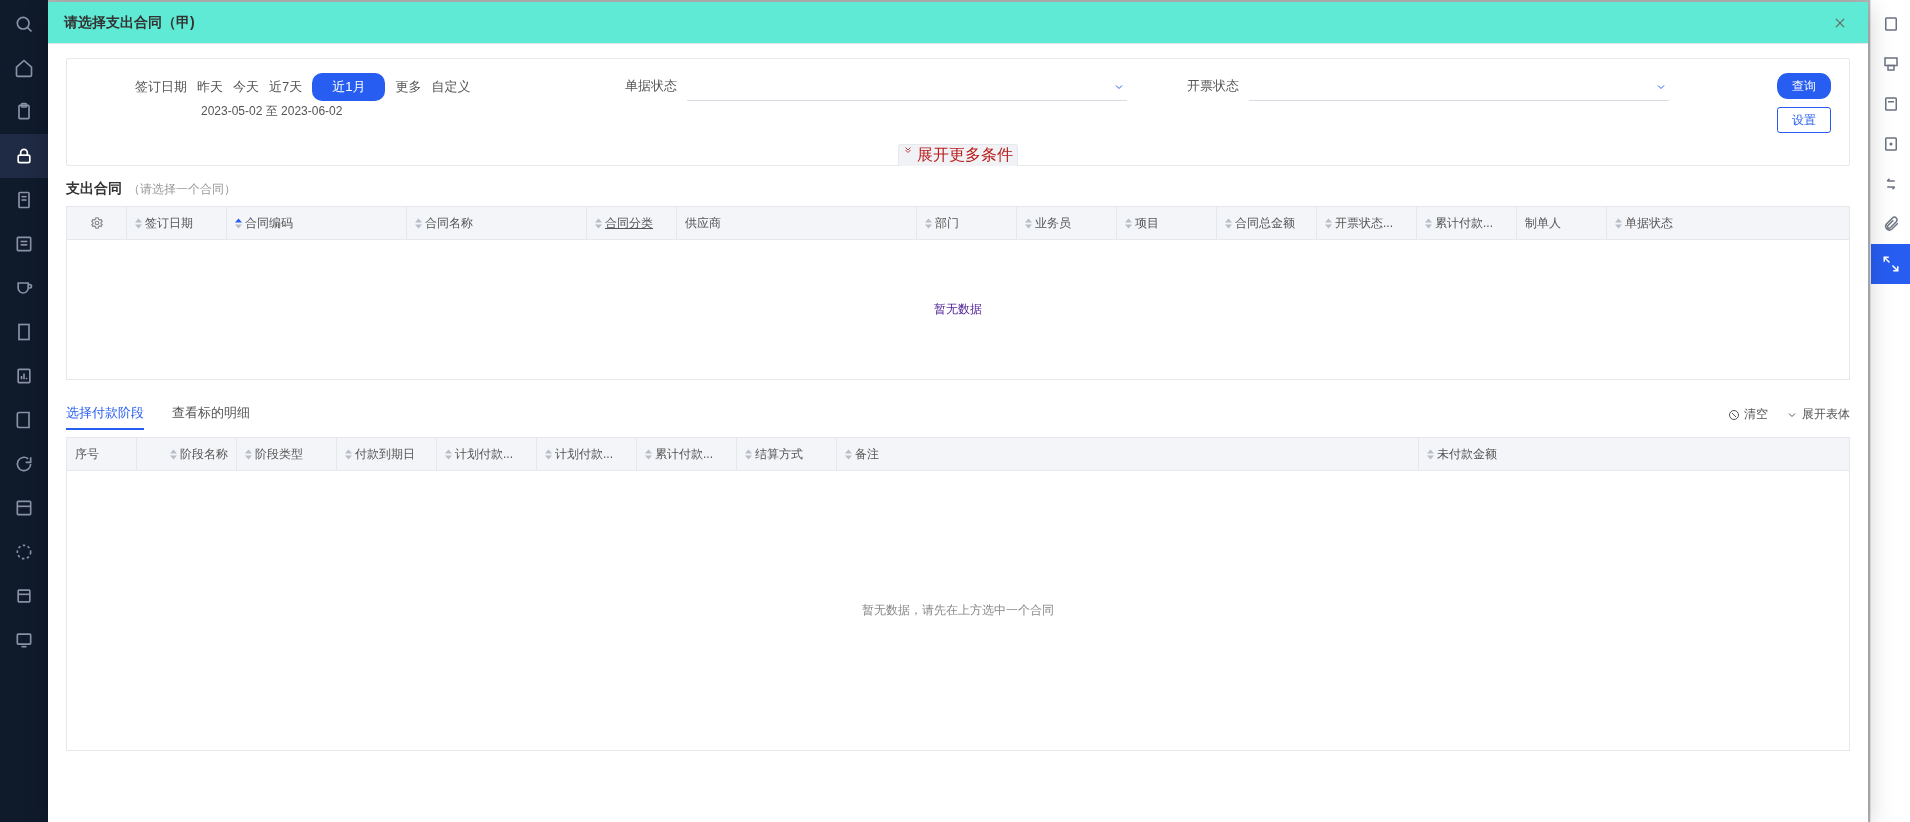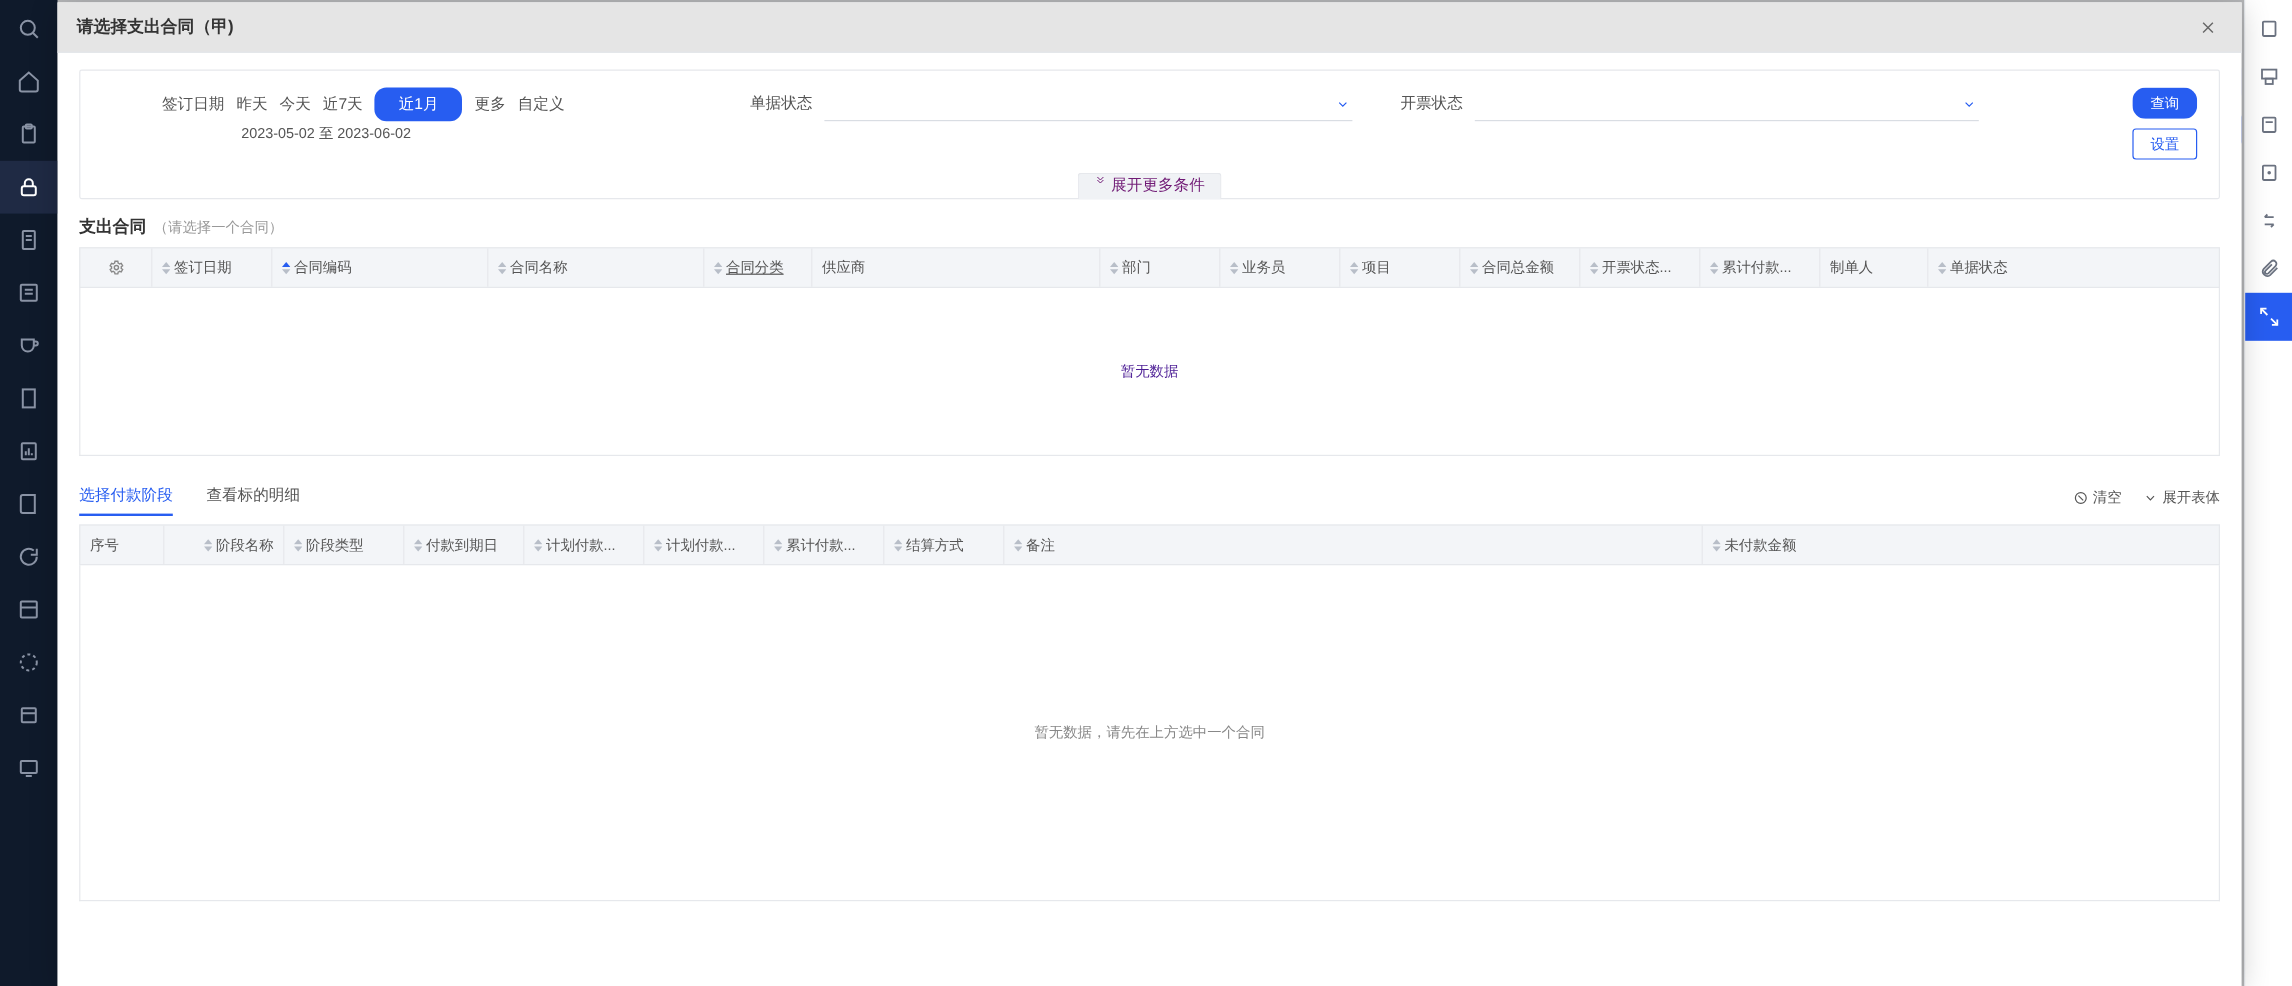"请选择支出合同（甲)" .modal-header { background: #e5e5e5 -> #5eead4 }
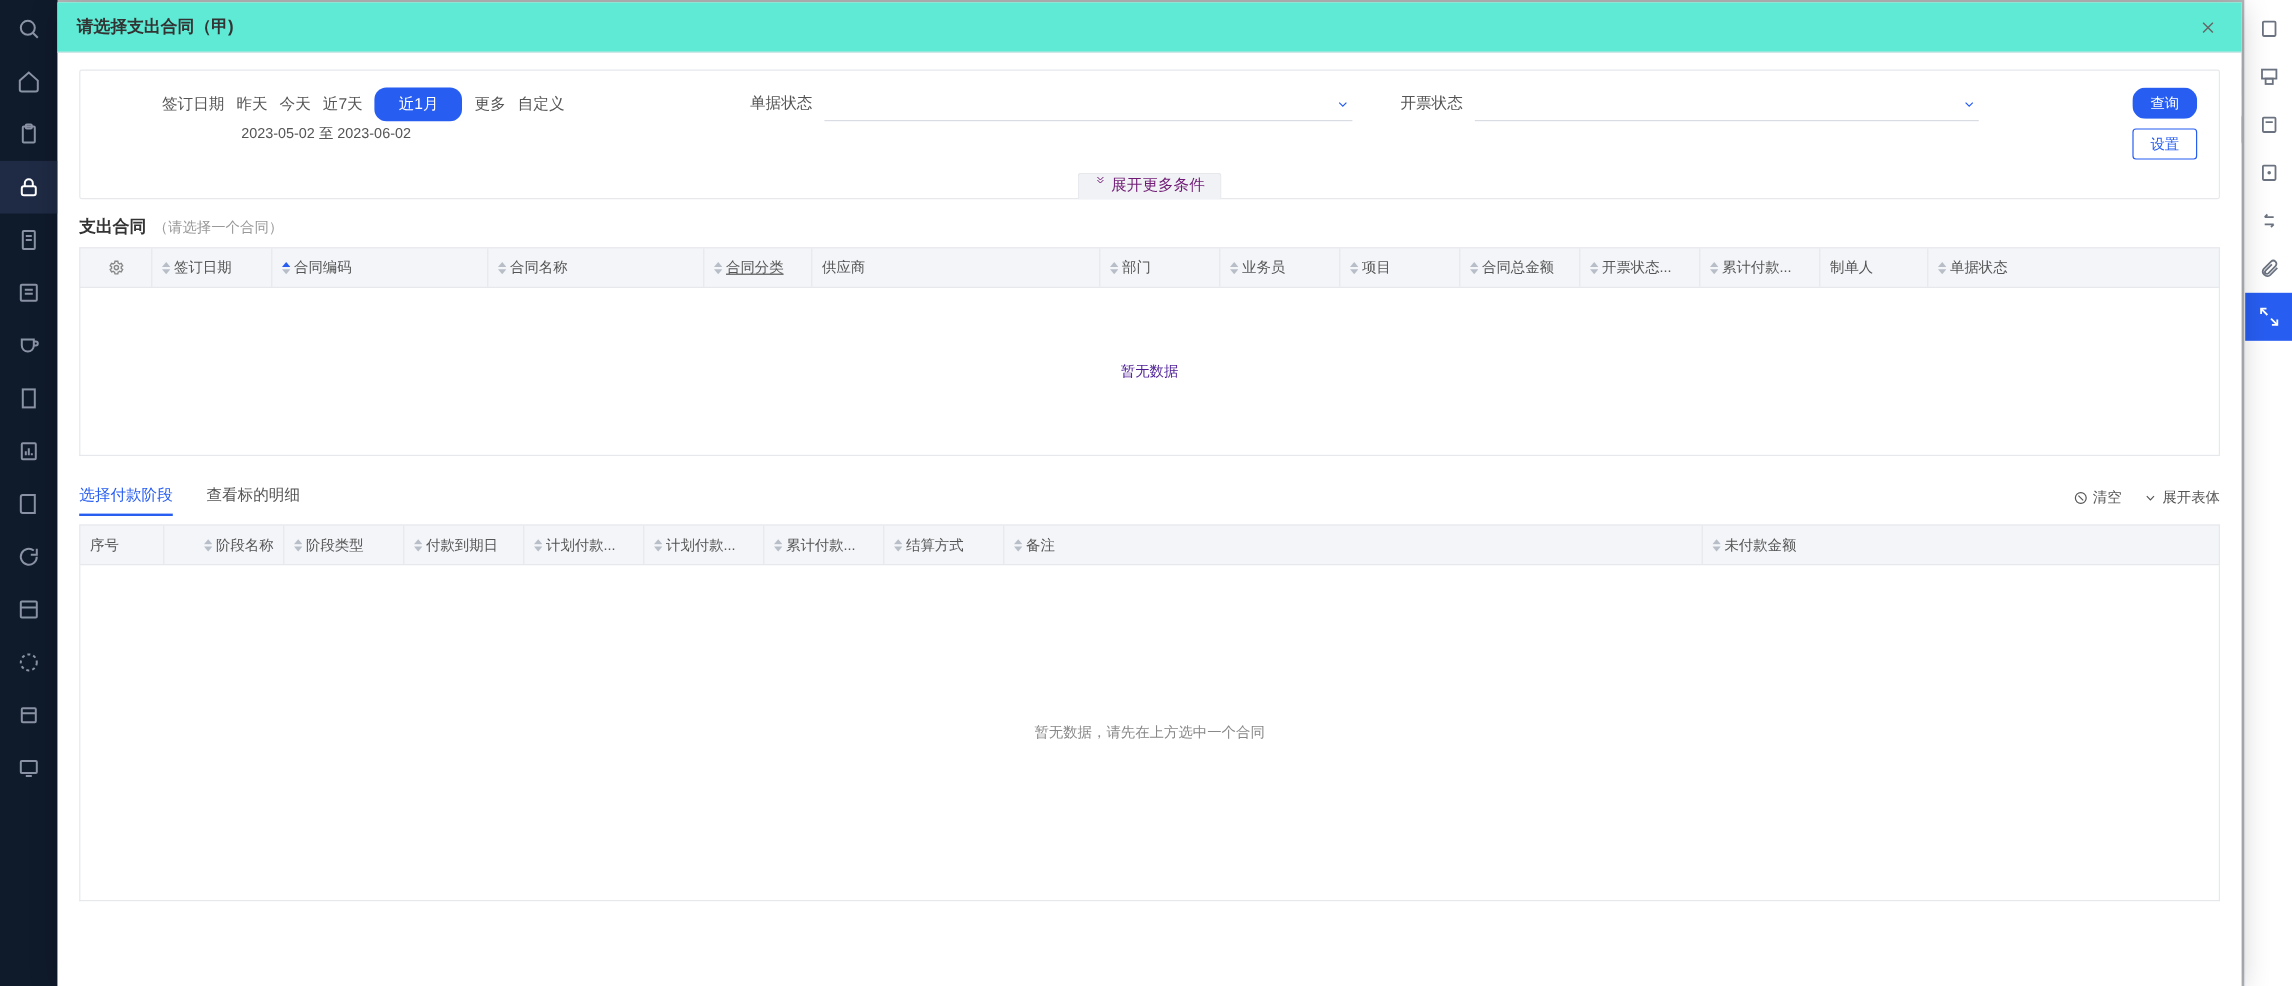"开票状态" div.filter-group { margin-left: 40px -> 60px }
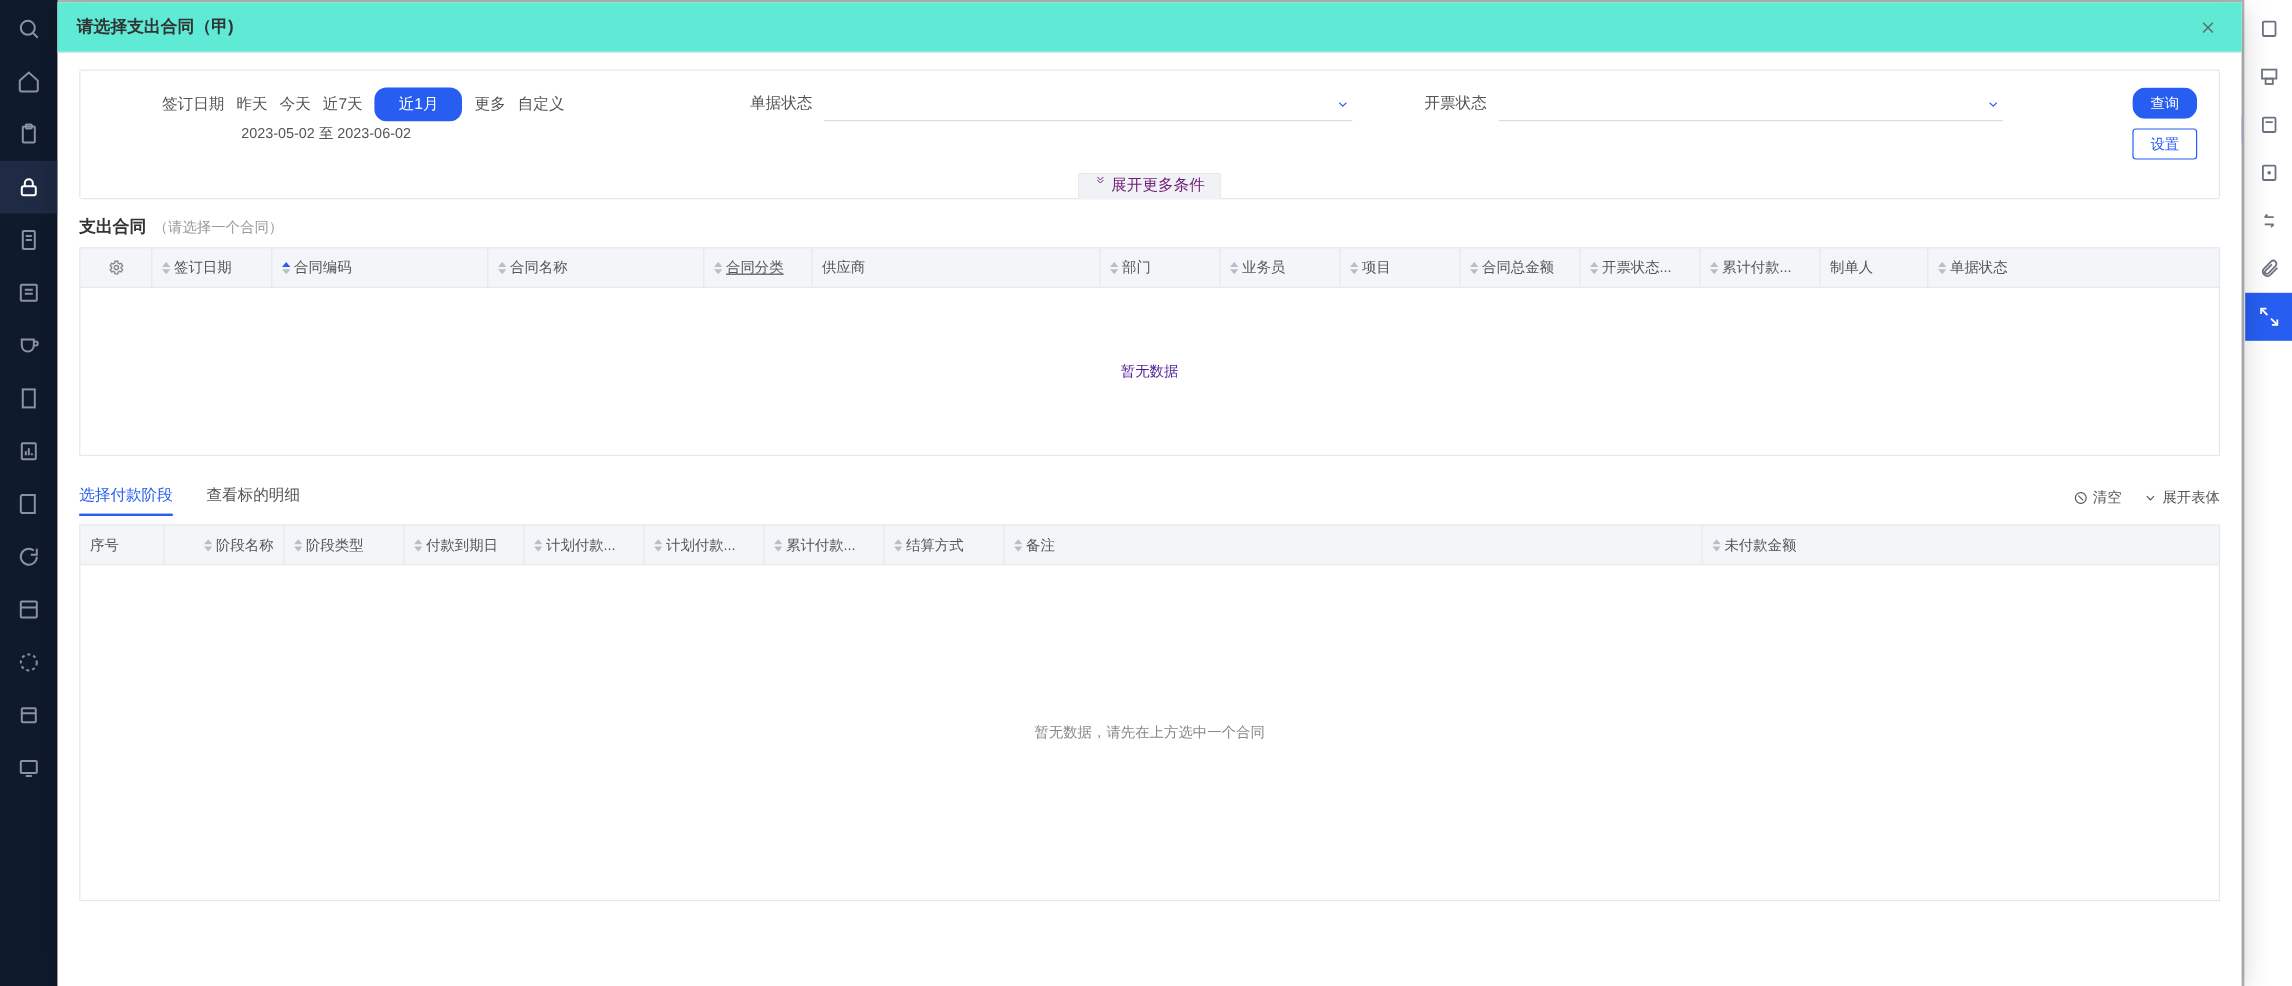"展开更多条件" .expand-bar { color: #701a75 -> #b91c1c; font-size: 13px -> 16px }
